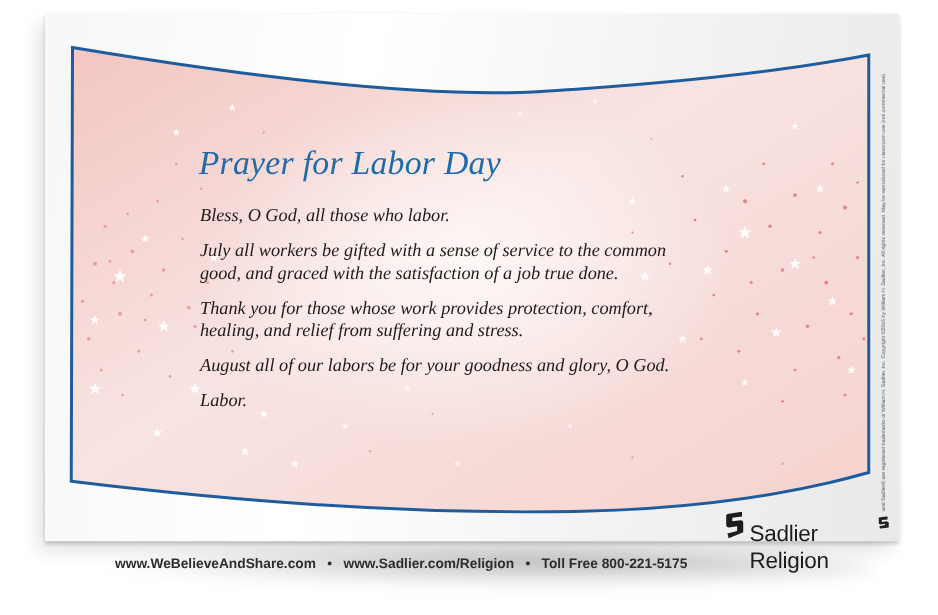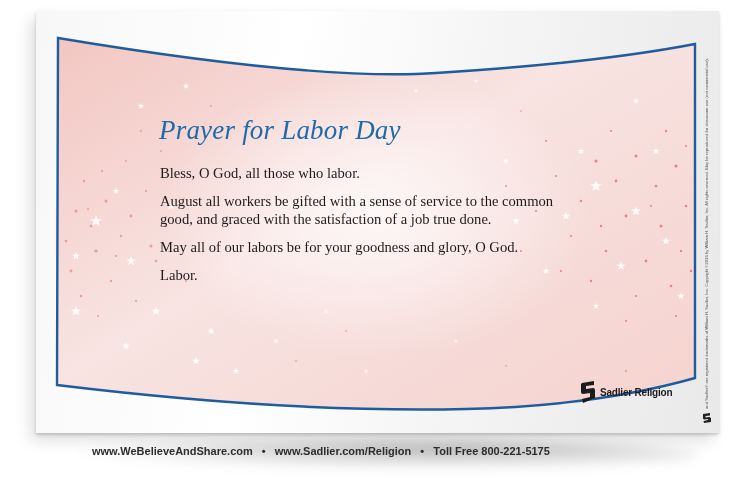"Bless, O God, all those" .prayer .line { font-style: none -> italic }
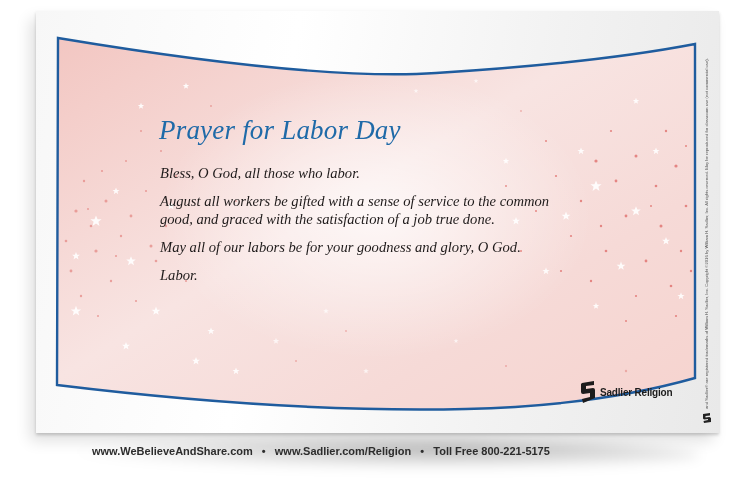"August all workers be gifted" span.line { text: August -> July }
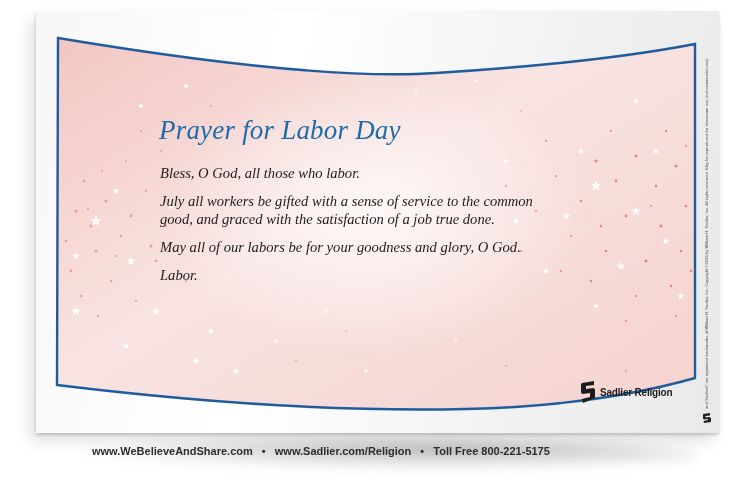"Thank you for those whose" span.line { html: none -> <span>Thank you for those whose work provides protection, comfort,</span> }
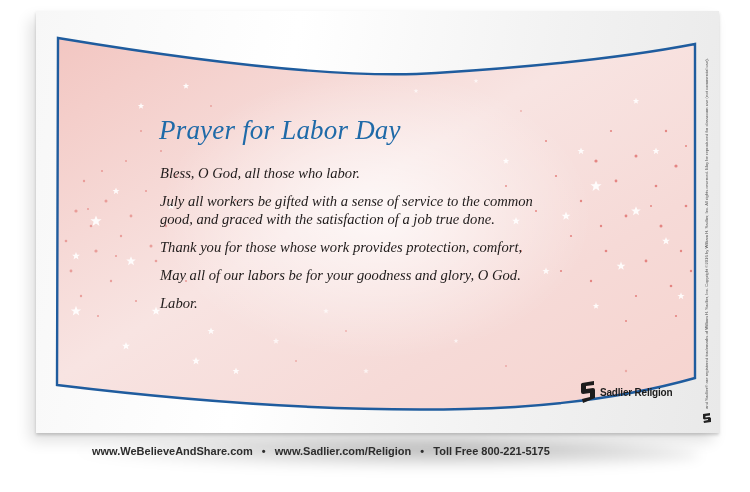"healing, and relief from suffering" span.line { html: none -> <span>healing, and relief from suffering and stress.</span> }
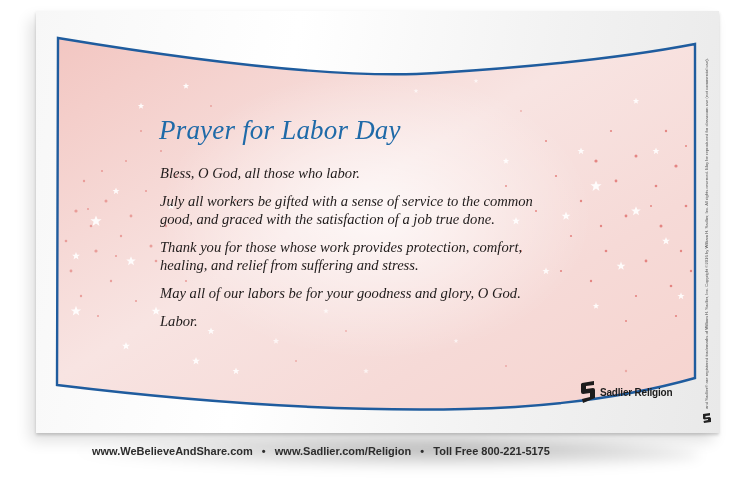"May all of our labors" span.line { text: May -> August }
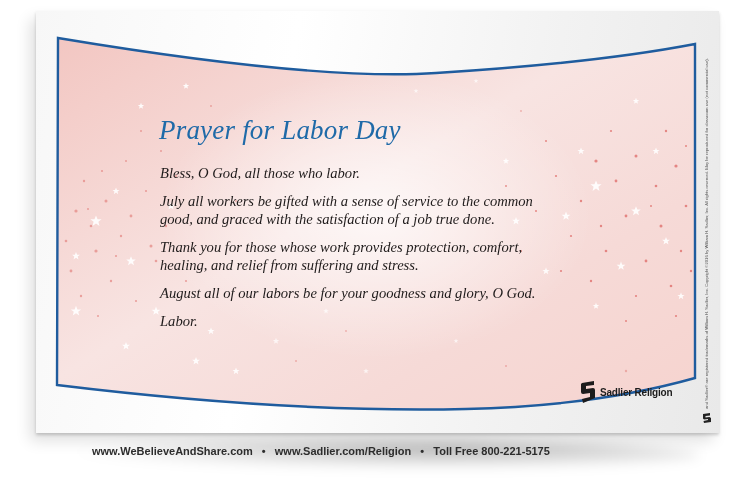"Sadlier Religion" .logo-text { font-size: 10px -> 18px; font-weight: bold -> normal; margin-top: none -> 36px }
